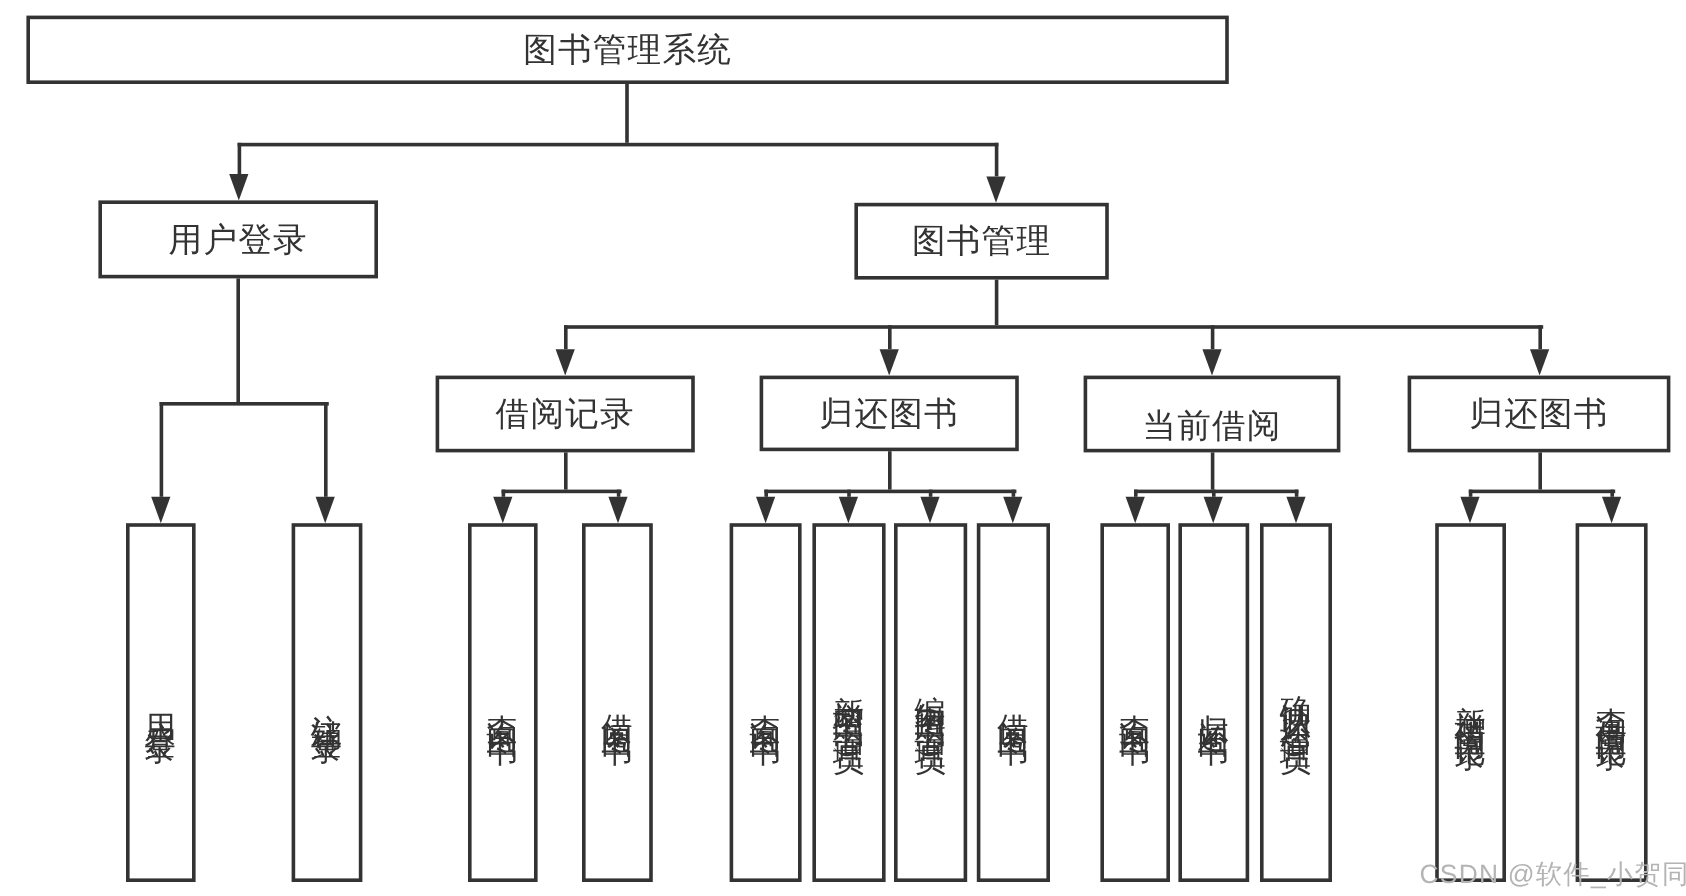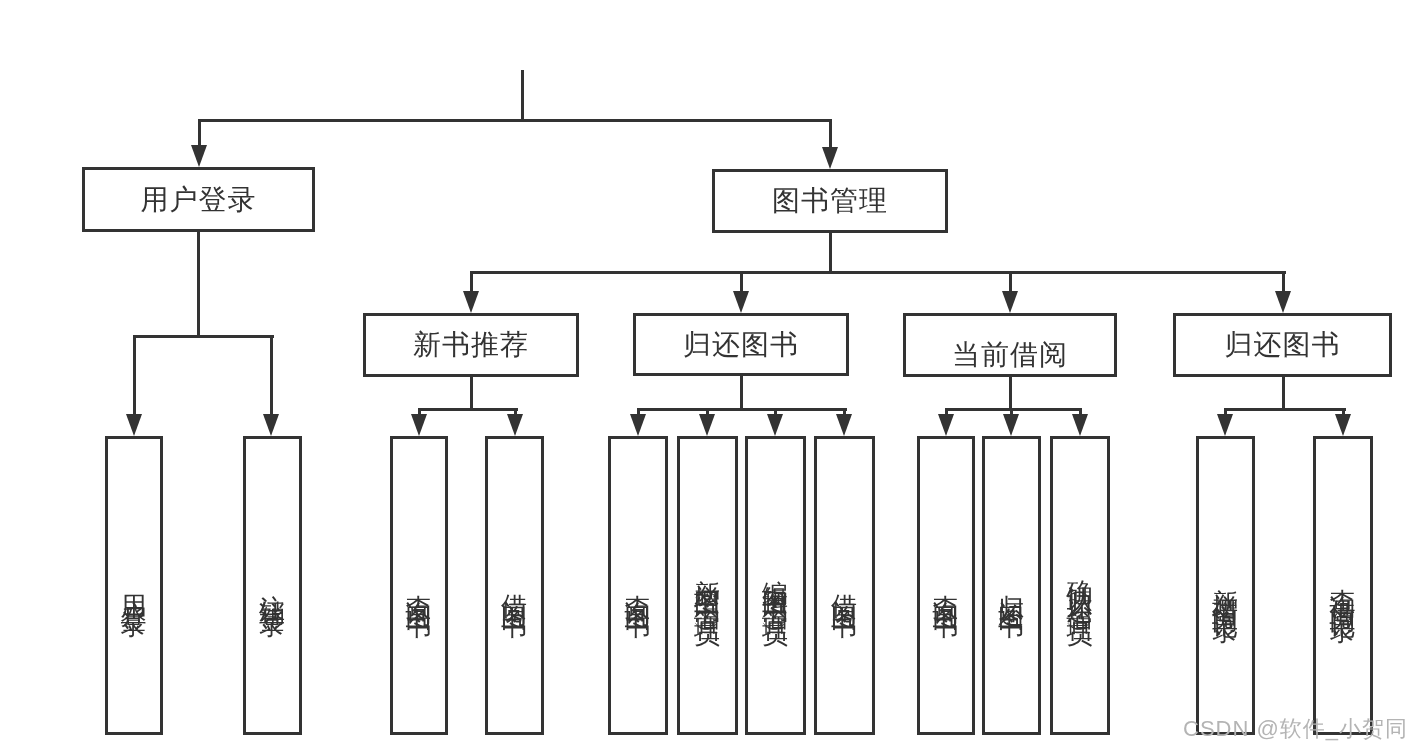"图书管理系统" div.box { html: none -> <div> <span>图书管理系统</span> </div> }
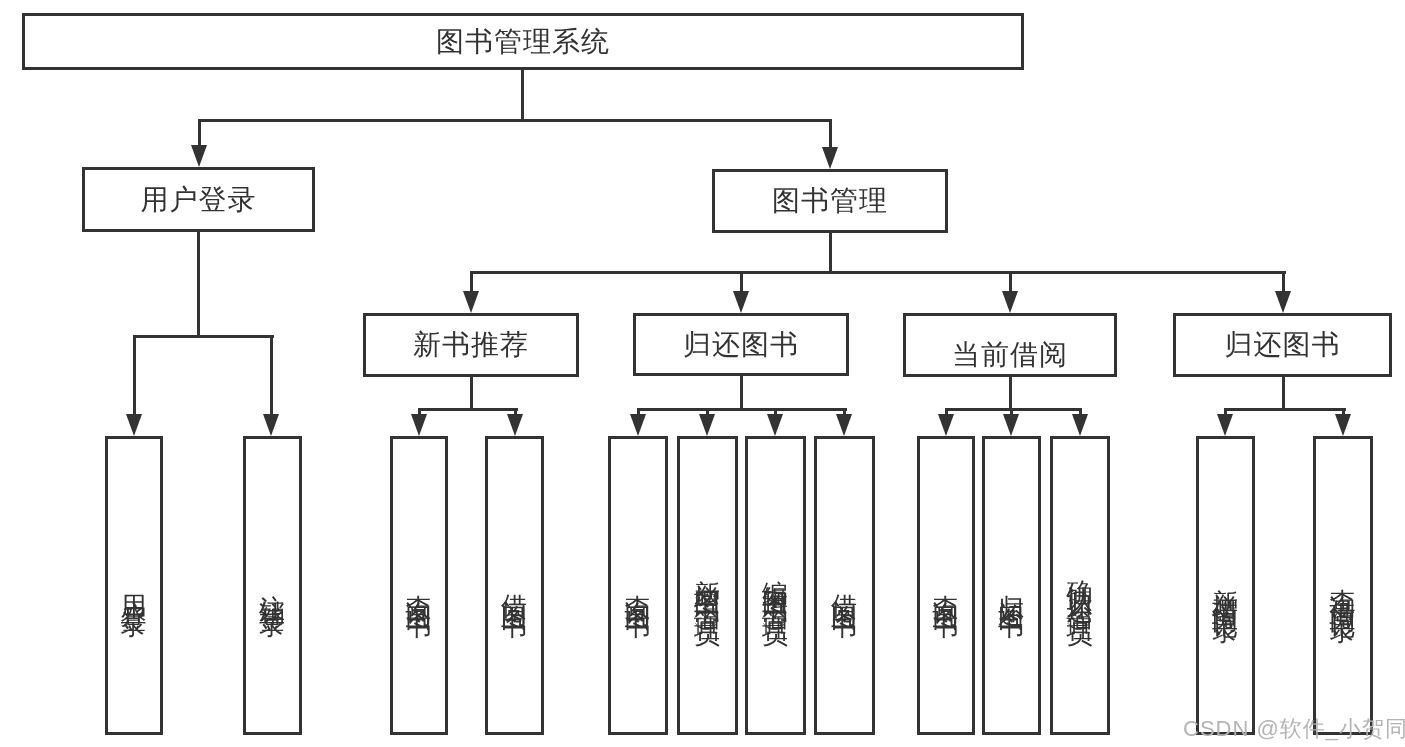"图书管理" div.box { width: 236px -> 212px }
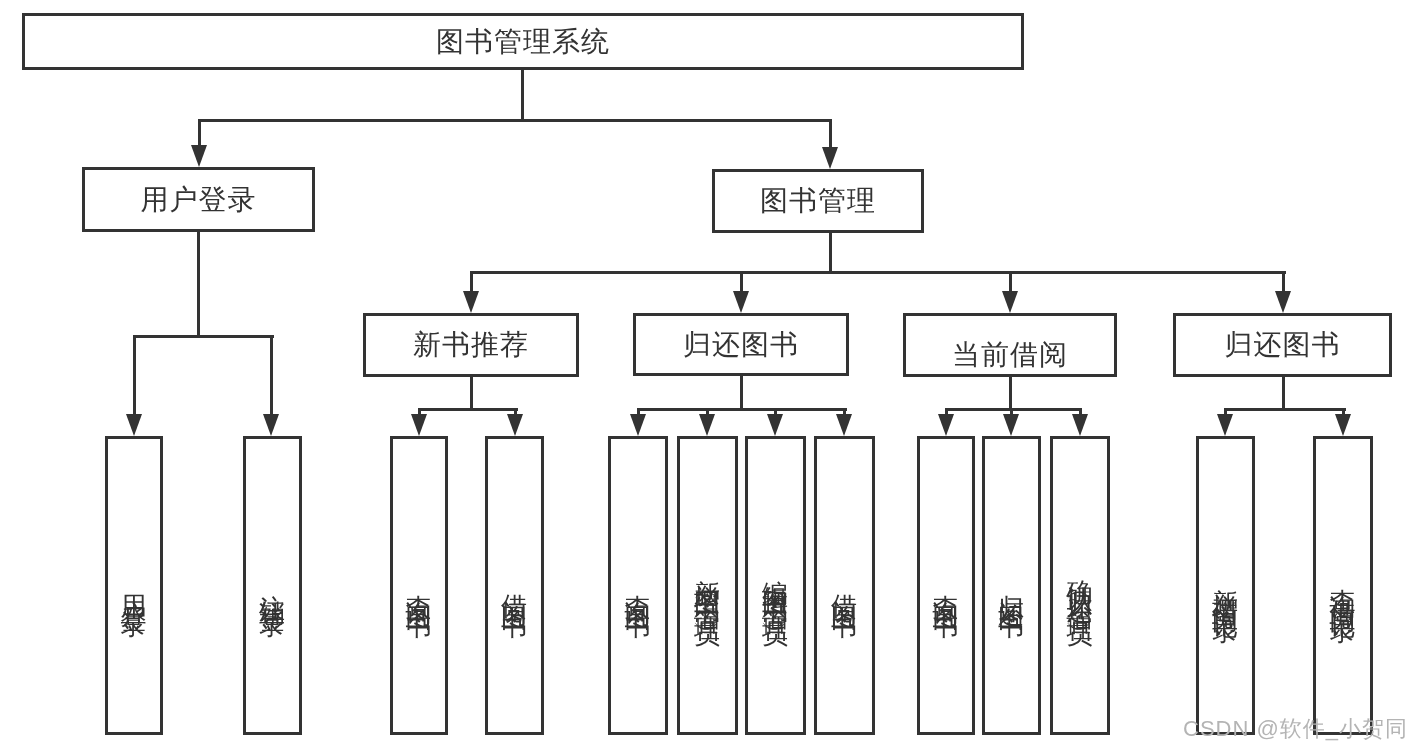"新书推荐" span { text: 新书推荐 -> 借阅记录 }
